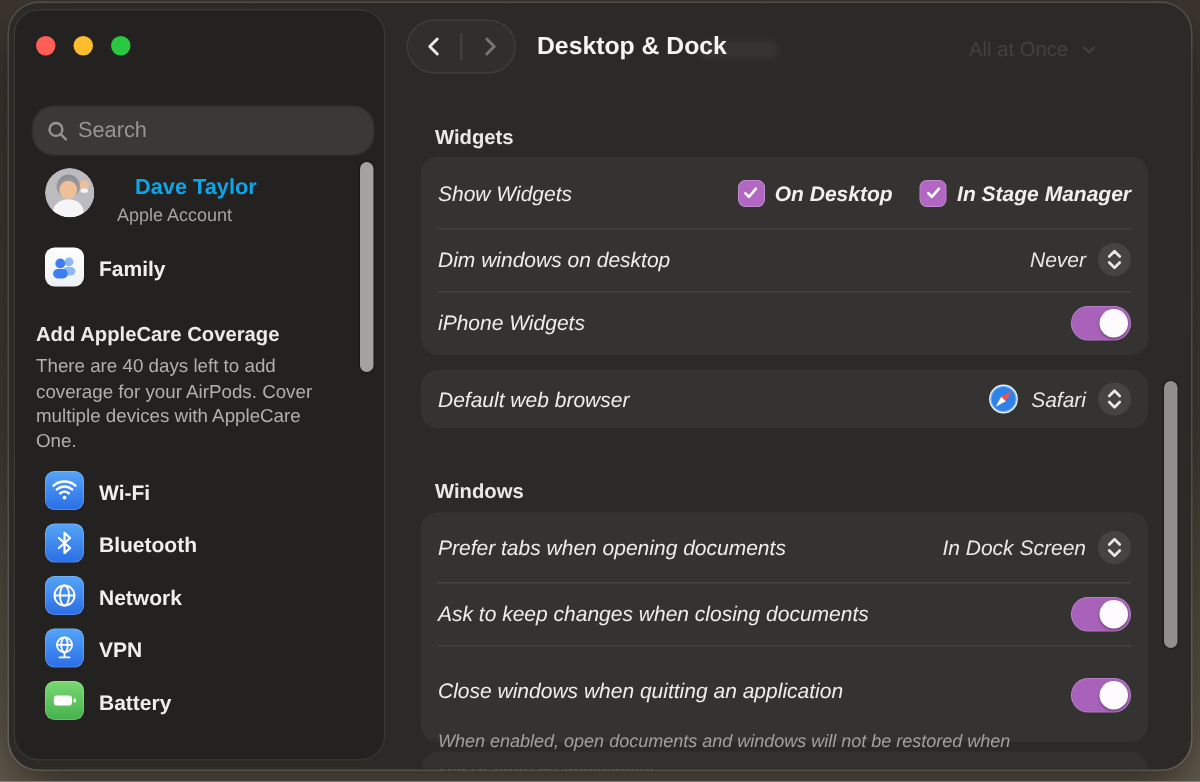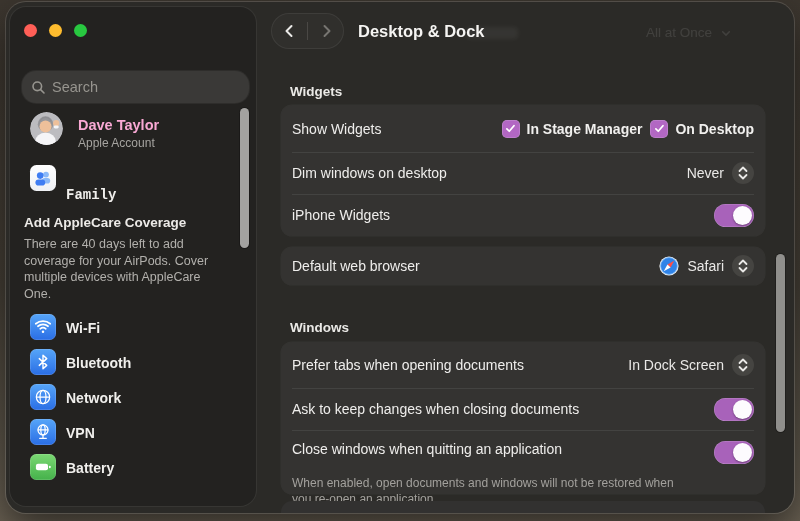"Dave Taylor" .acct-name { color: #f9a8d4 -> #0ea5e9; left: 68px -> 80px }
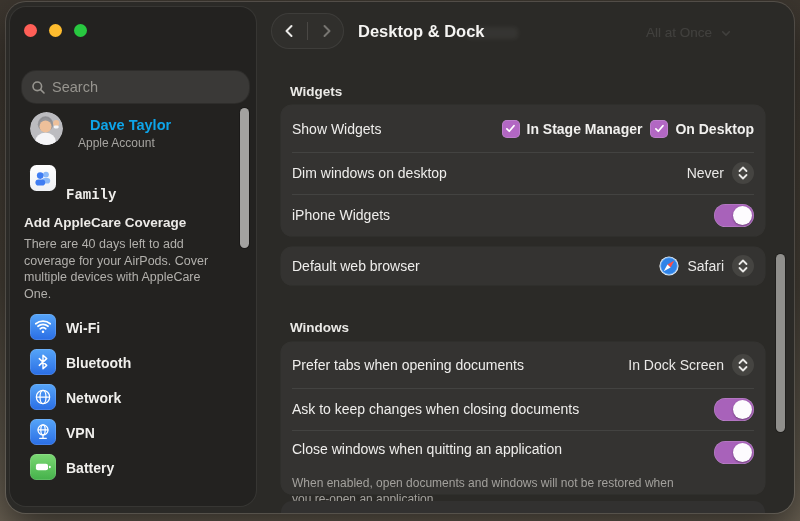"Show Widgets" .card { font-style: none -> italic }
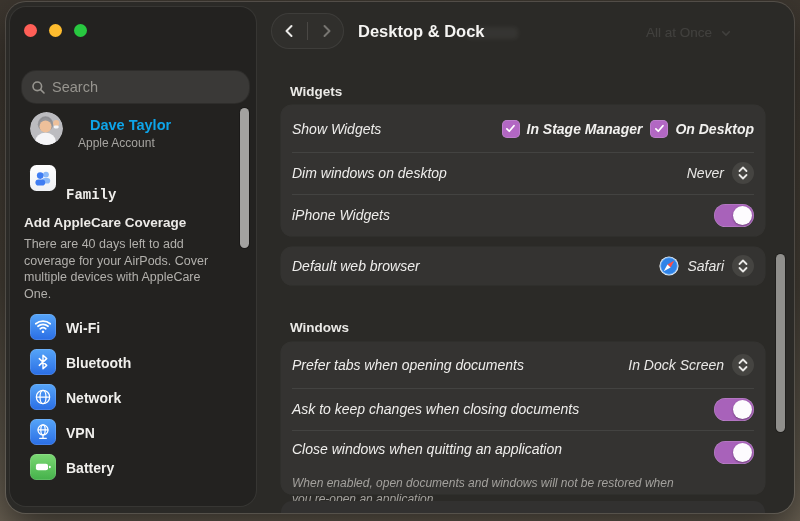"In Stage Manager" span.cb-group { order: before "On Desktop" -> after "On Desktop" }
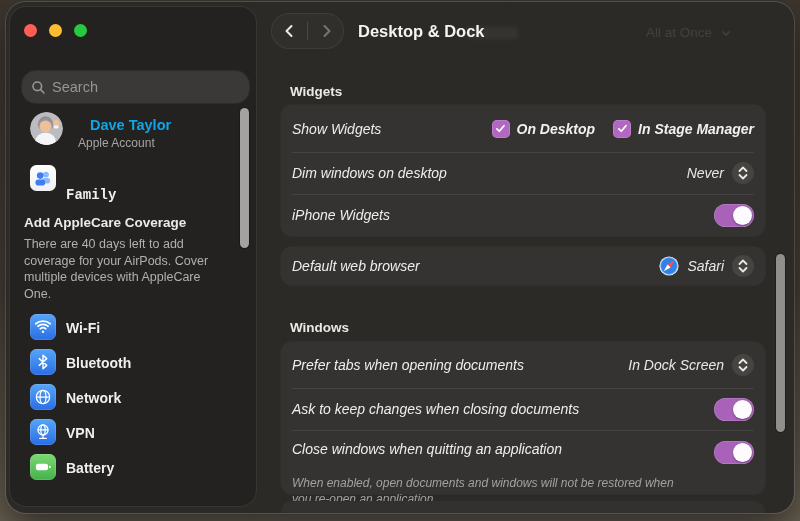"Family" div.sb-label { font-family: Liberation Mono, monospace -> none; top: 180px -> 164px }
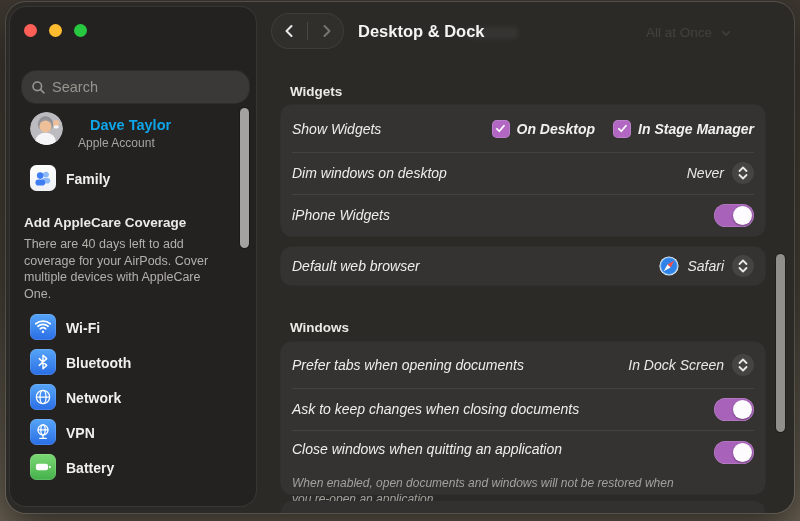"Close windows when quitting an" div.row { padding-top: 11px -> 22px }
